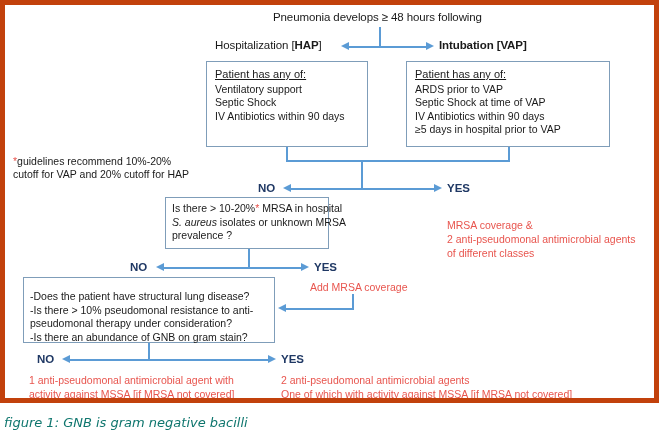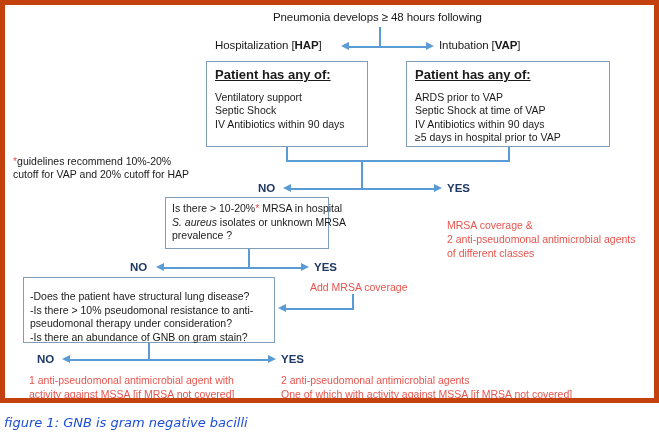"Intubation [VAP]" div.abs { font-weight: none -> bold }
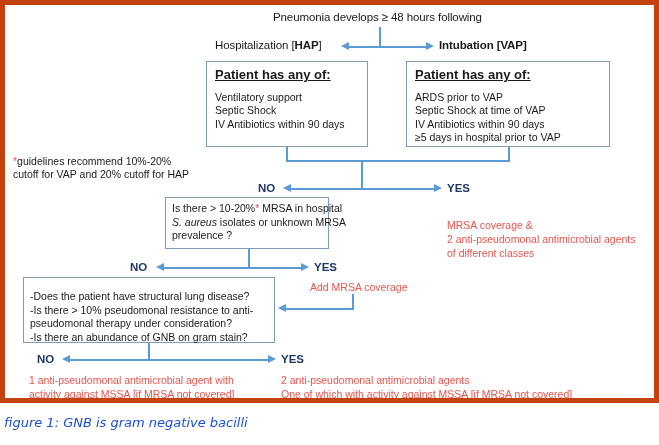"Patient has any of:" .qbox .title { font-size: 13px -> 11px; font-weight: bold -> normal; margin-bottom: 9px -> 1px }
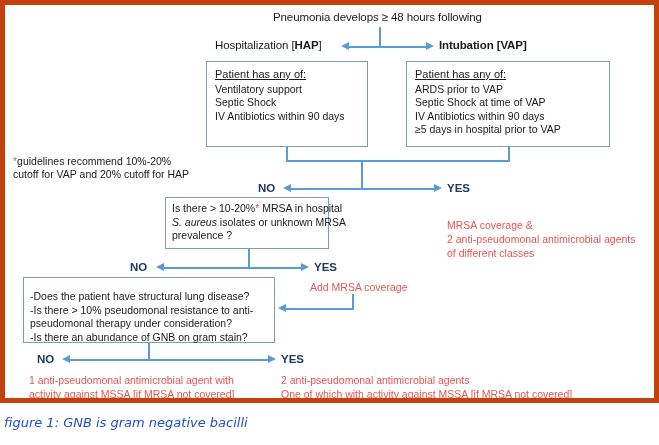"figure 1: GNB is gram" #caption { color: #1d4ed8 -> #0f766e }
